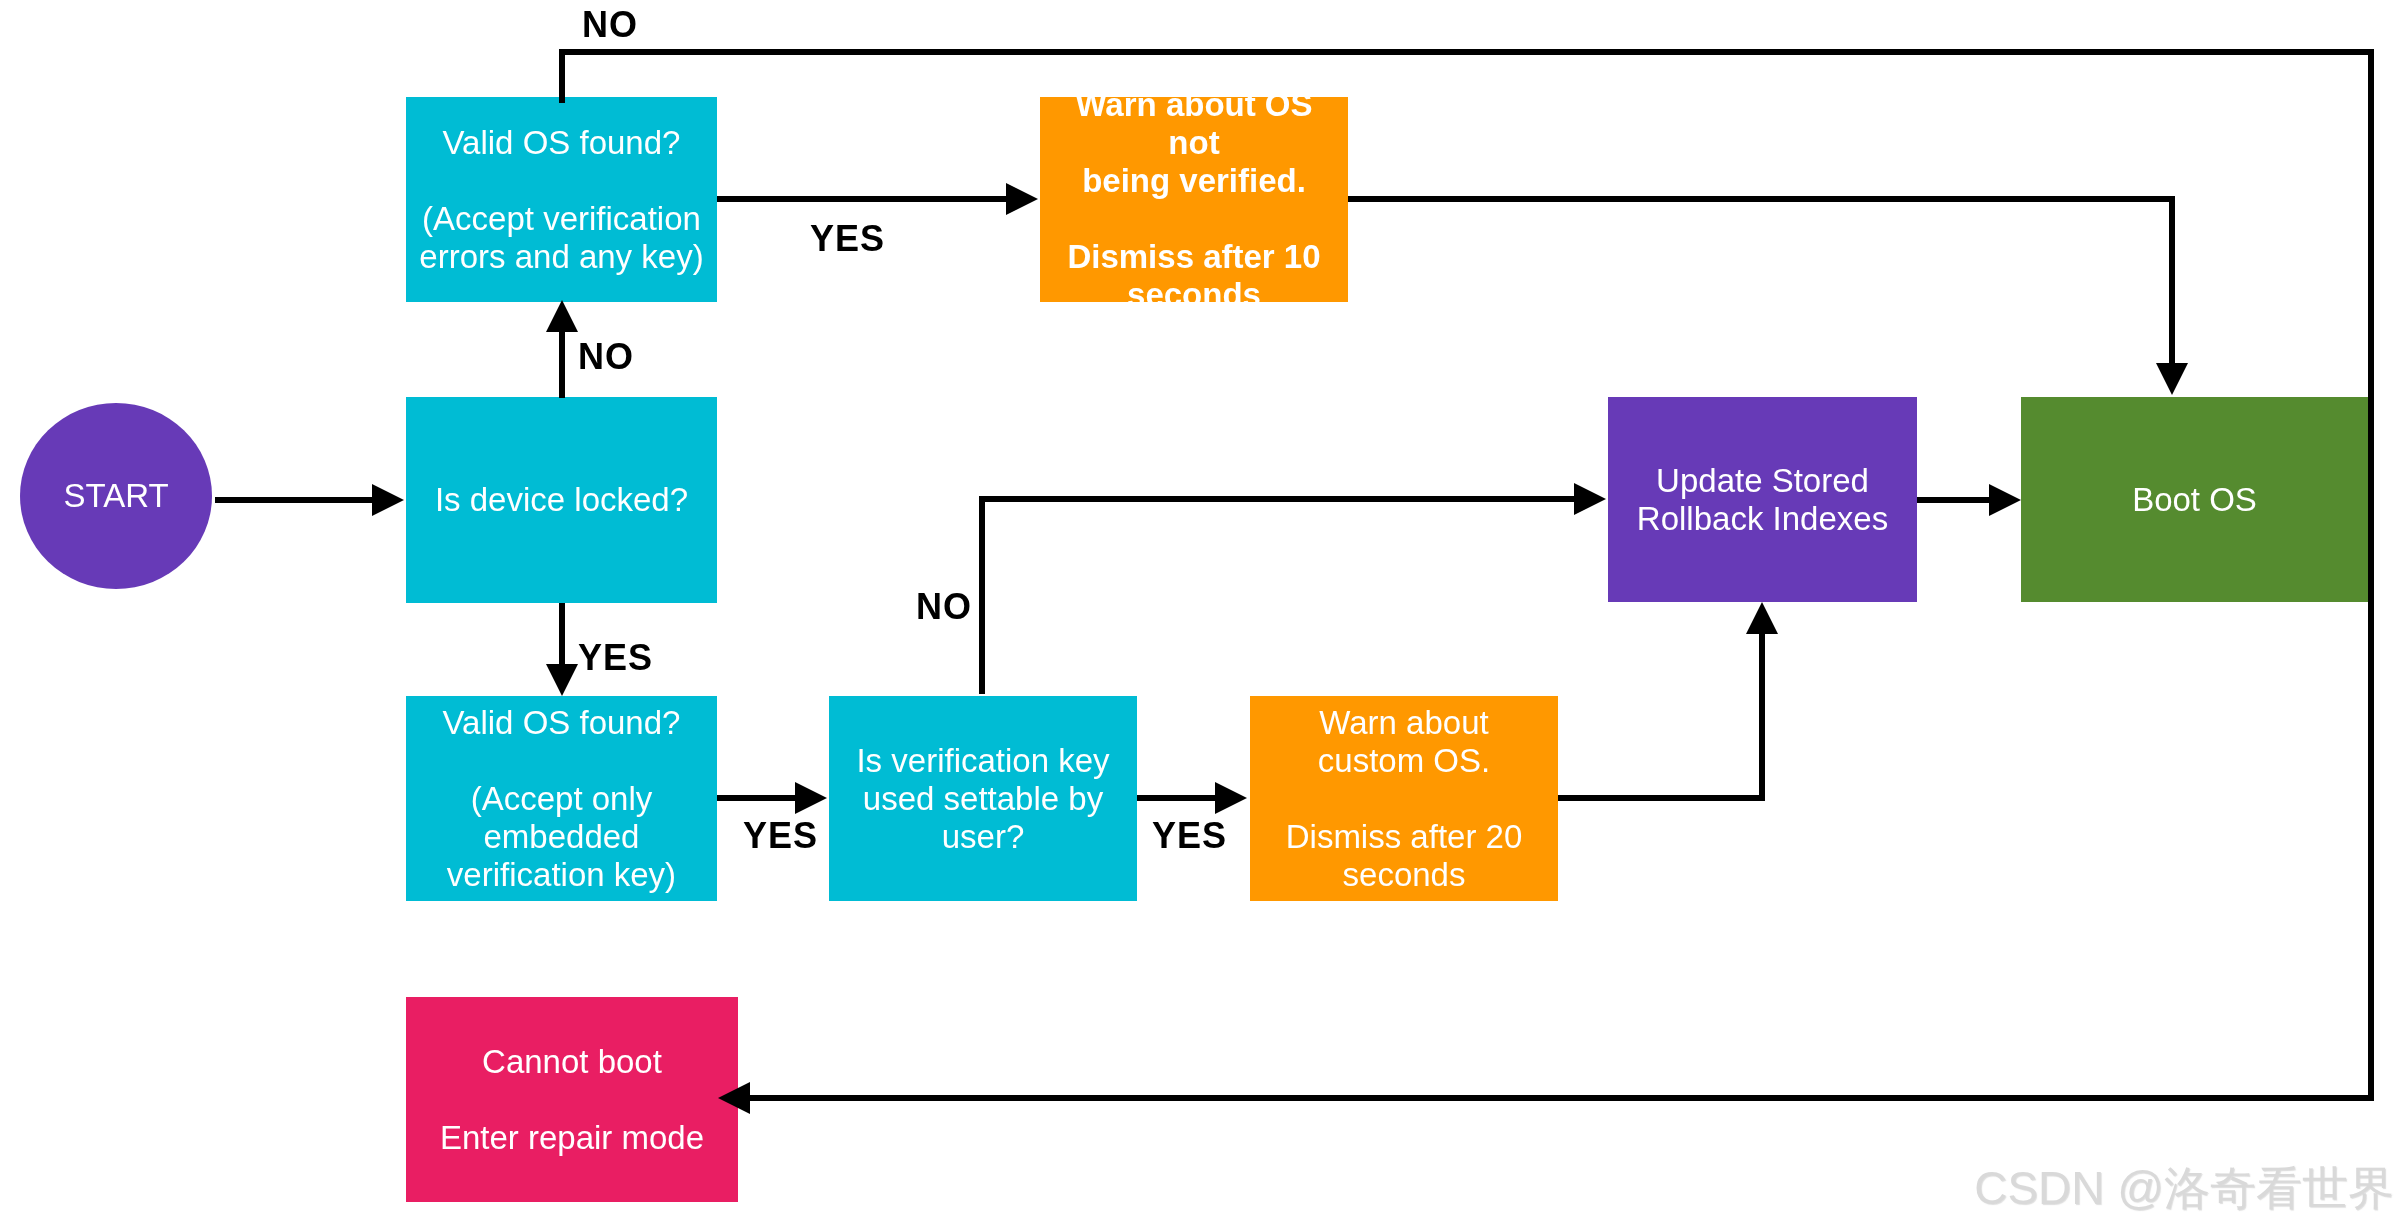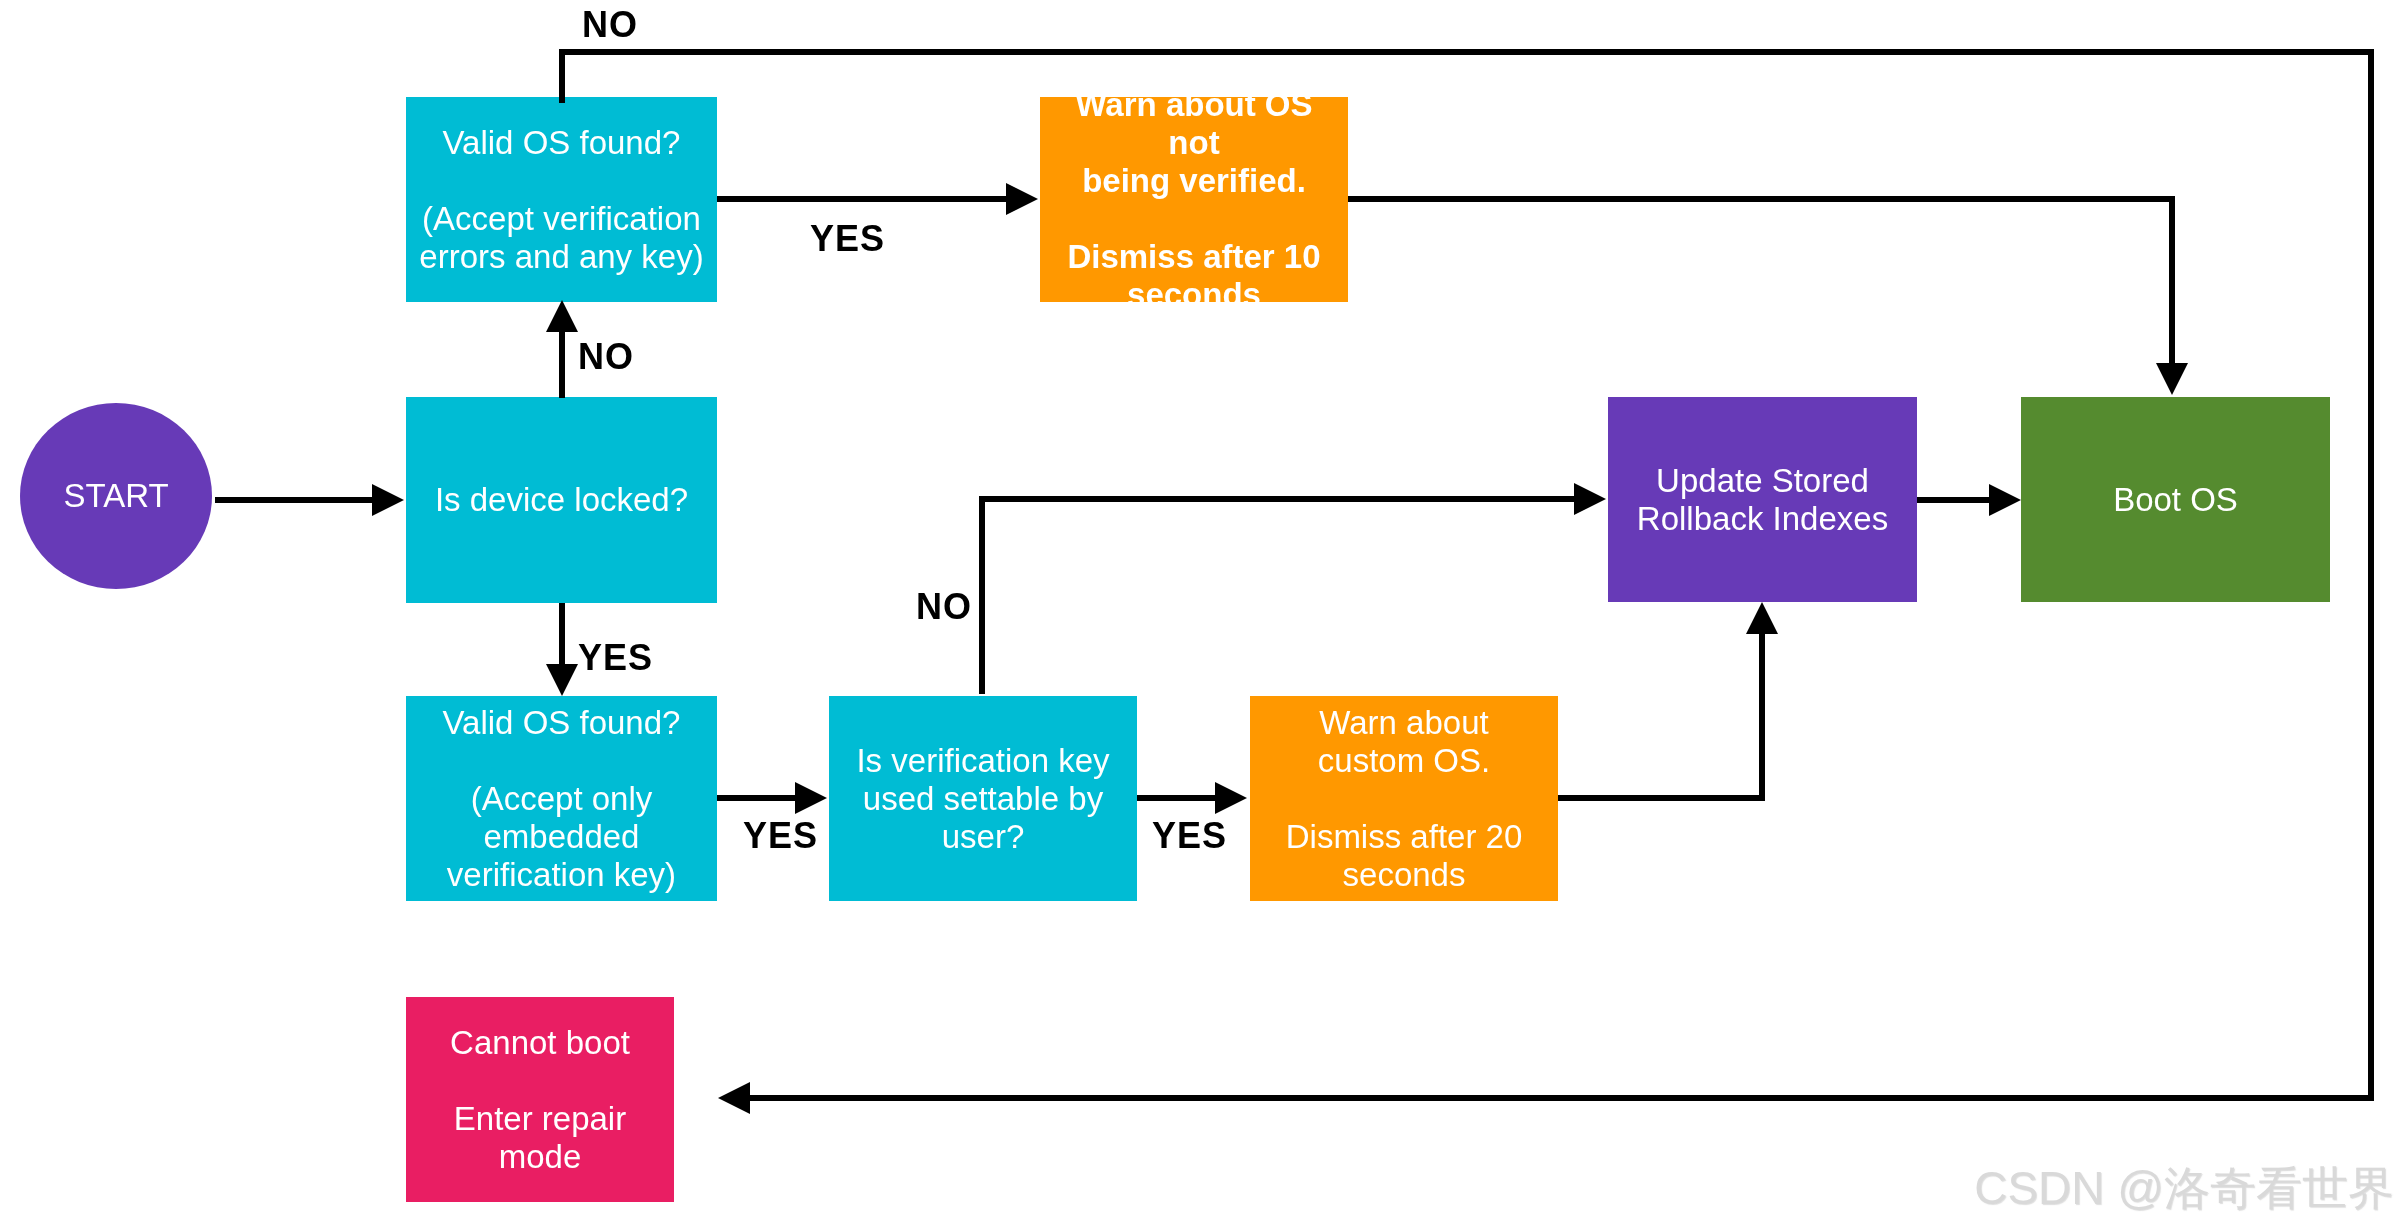"Boot OS" div.node { width: 309px -> 347px }
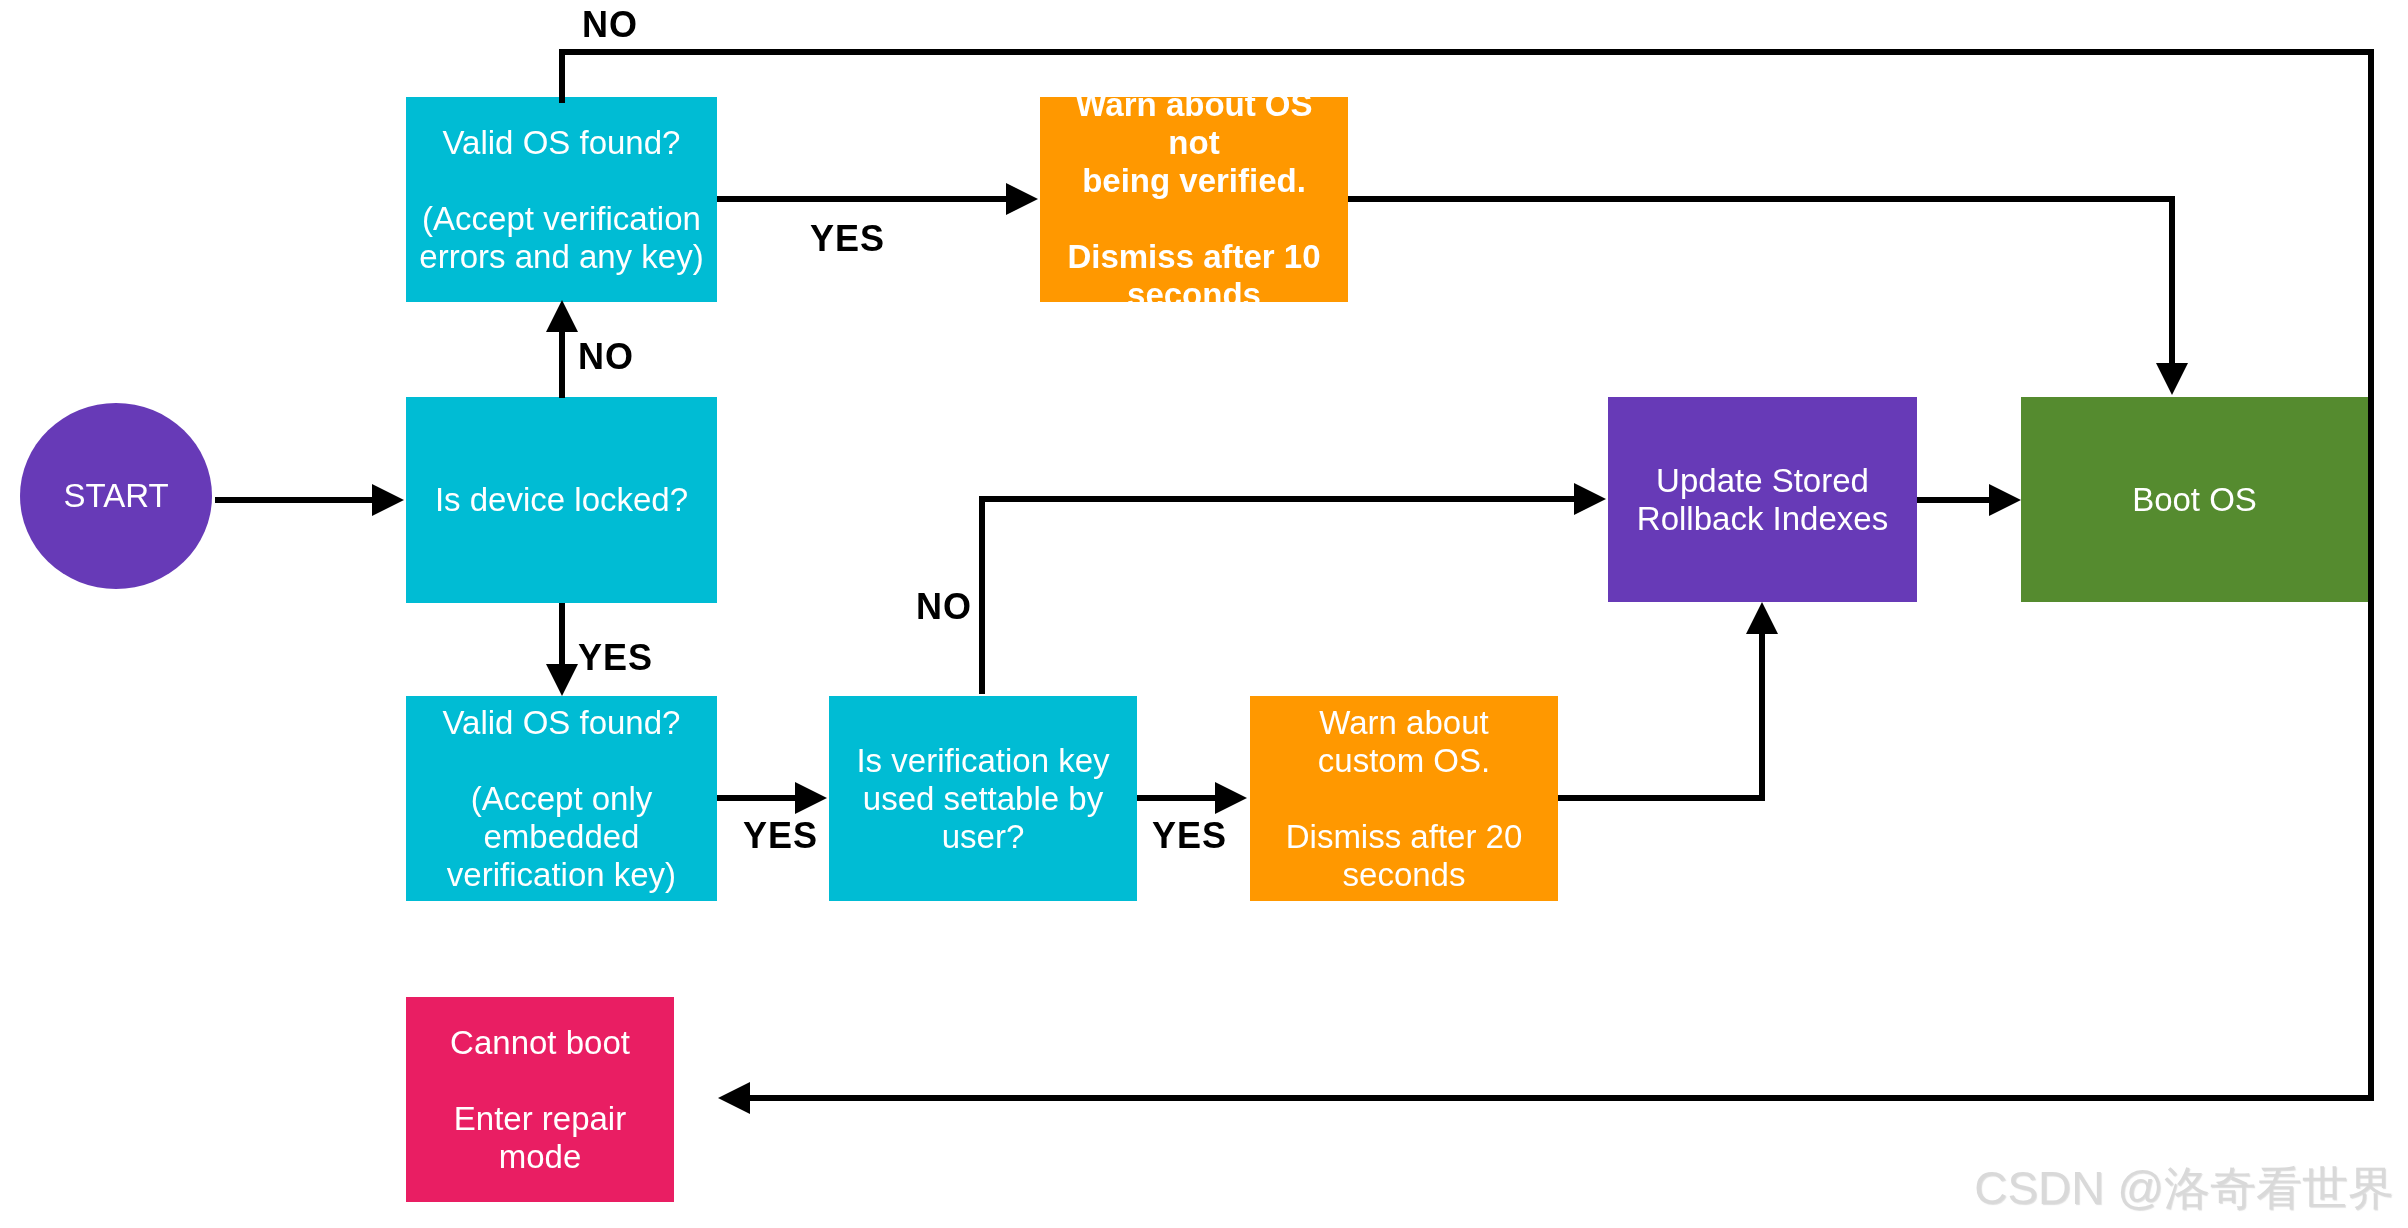"Cannot boot" div.node { width: 268px -> 332px }
